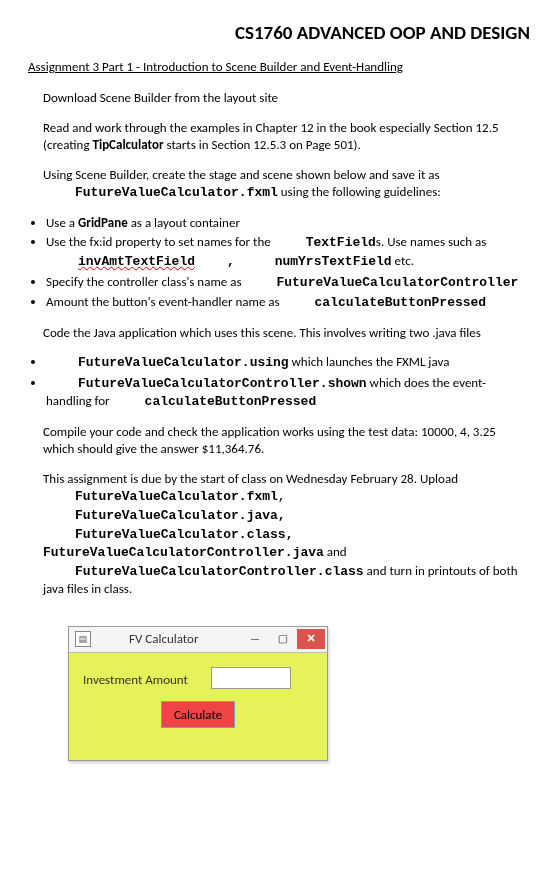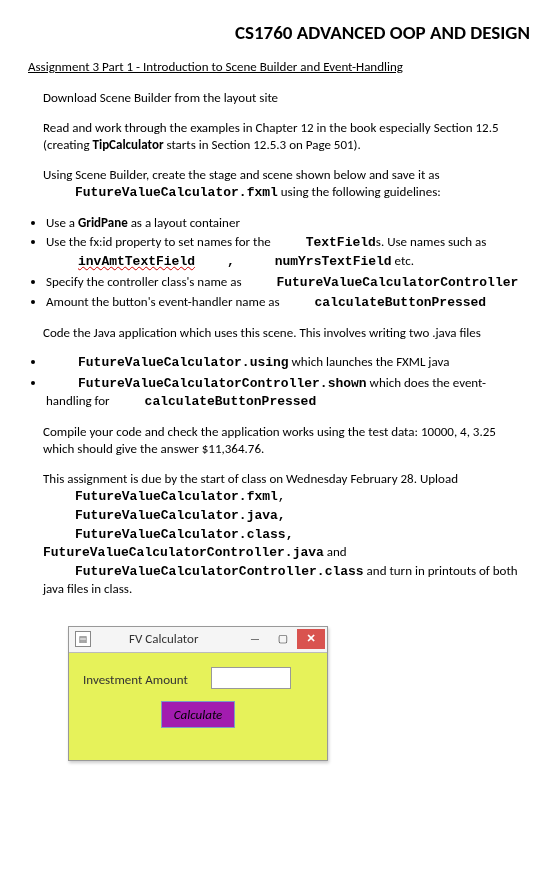"Calculate" .fv-btn { background: #a21caf -> #ef4444; font-style: italic -> none }
